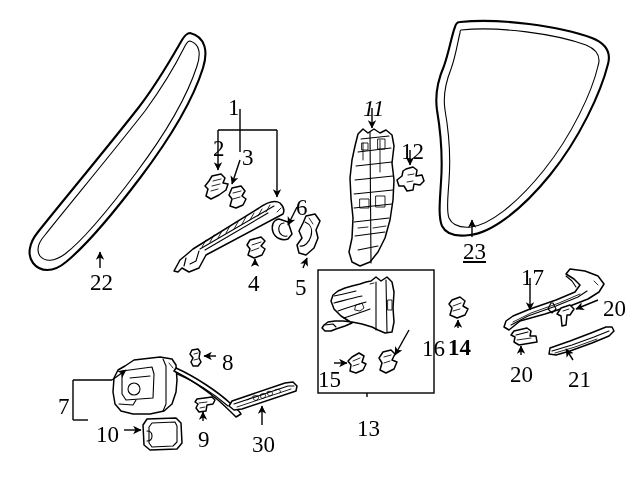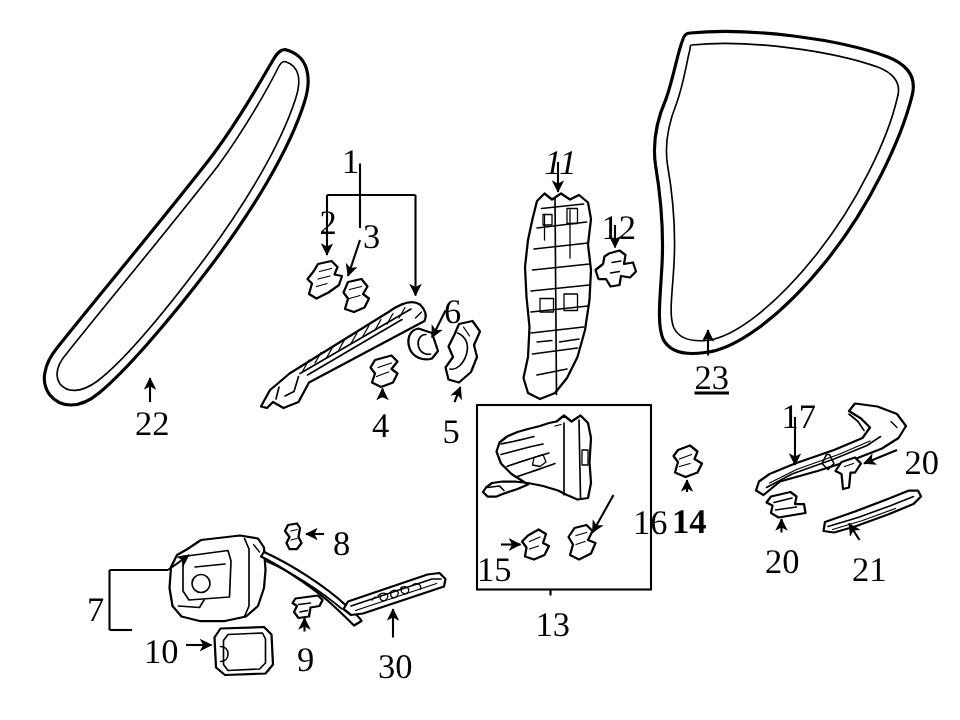"13" div.callout { top: 405px -> 417px }
